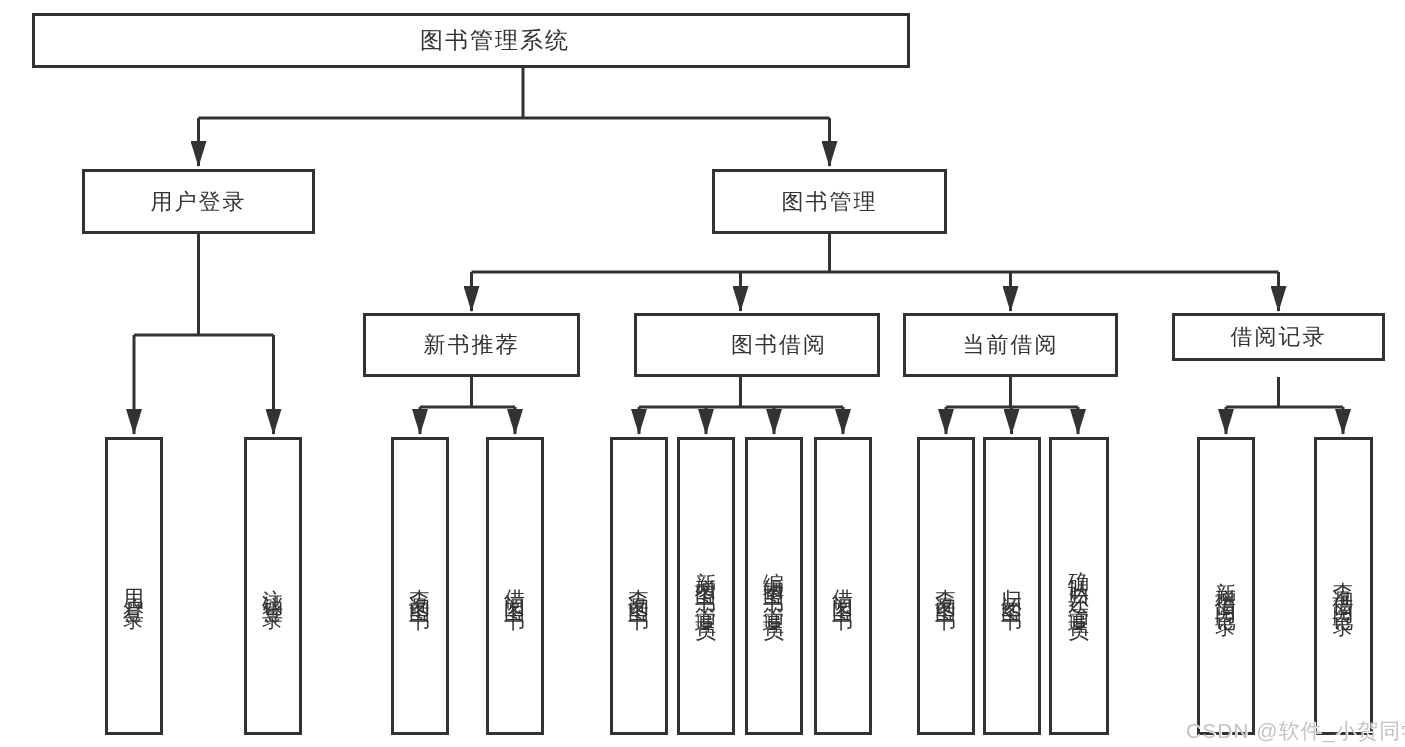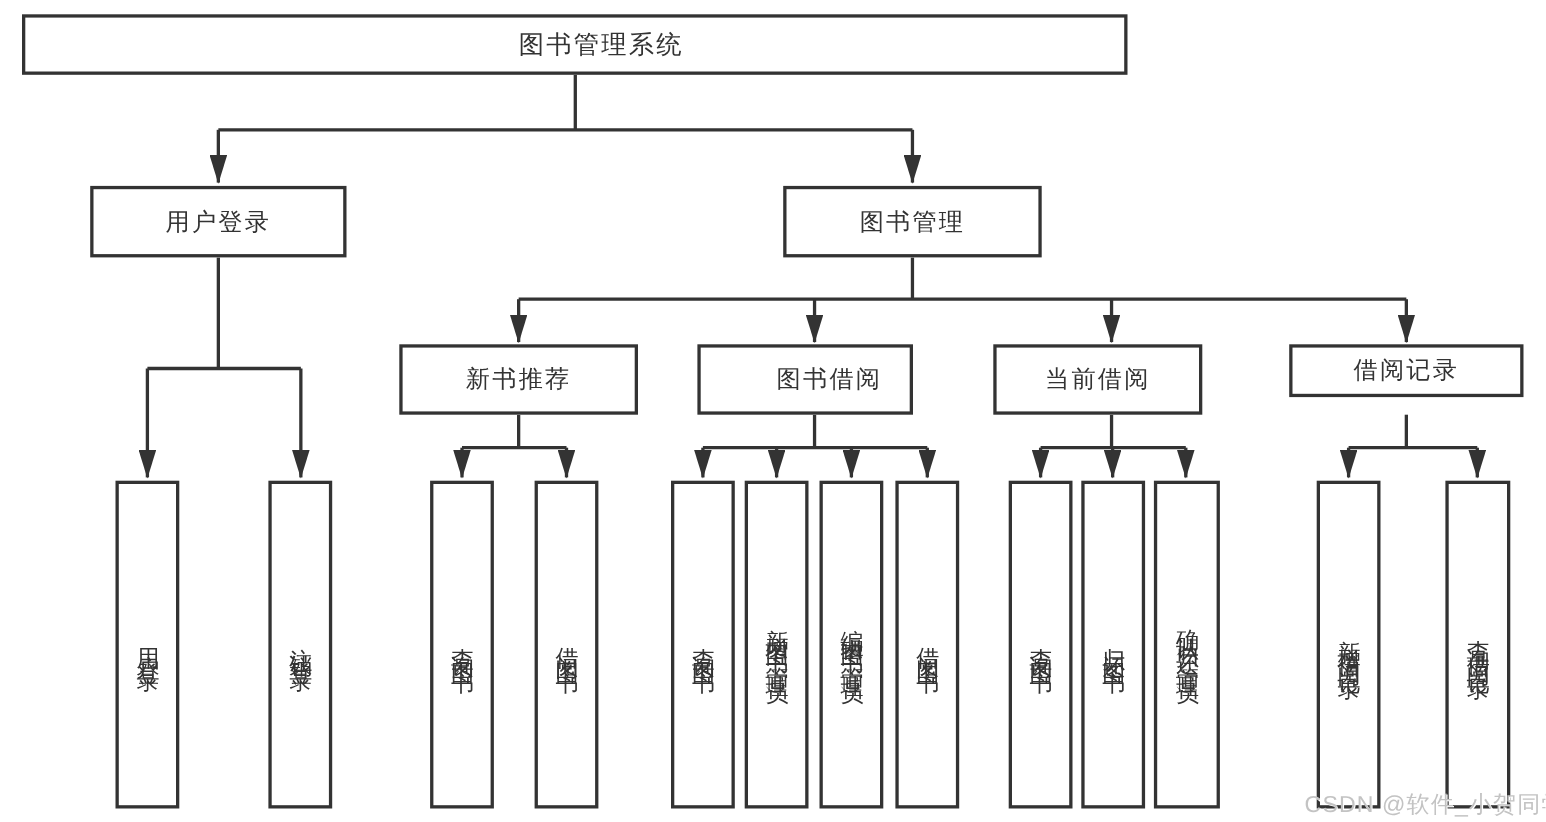"图书管理系统" div.node { left: 20px -> 32px; width: 1005px -> 878px }
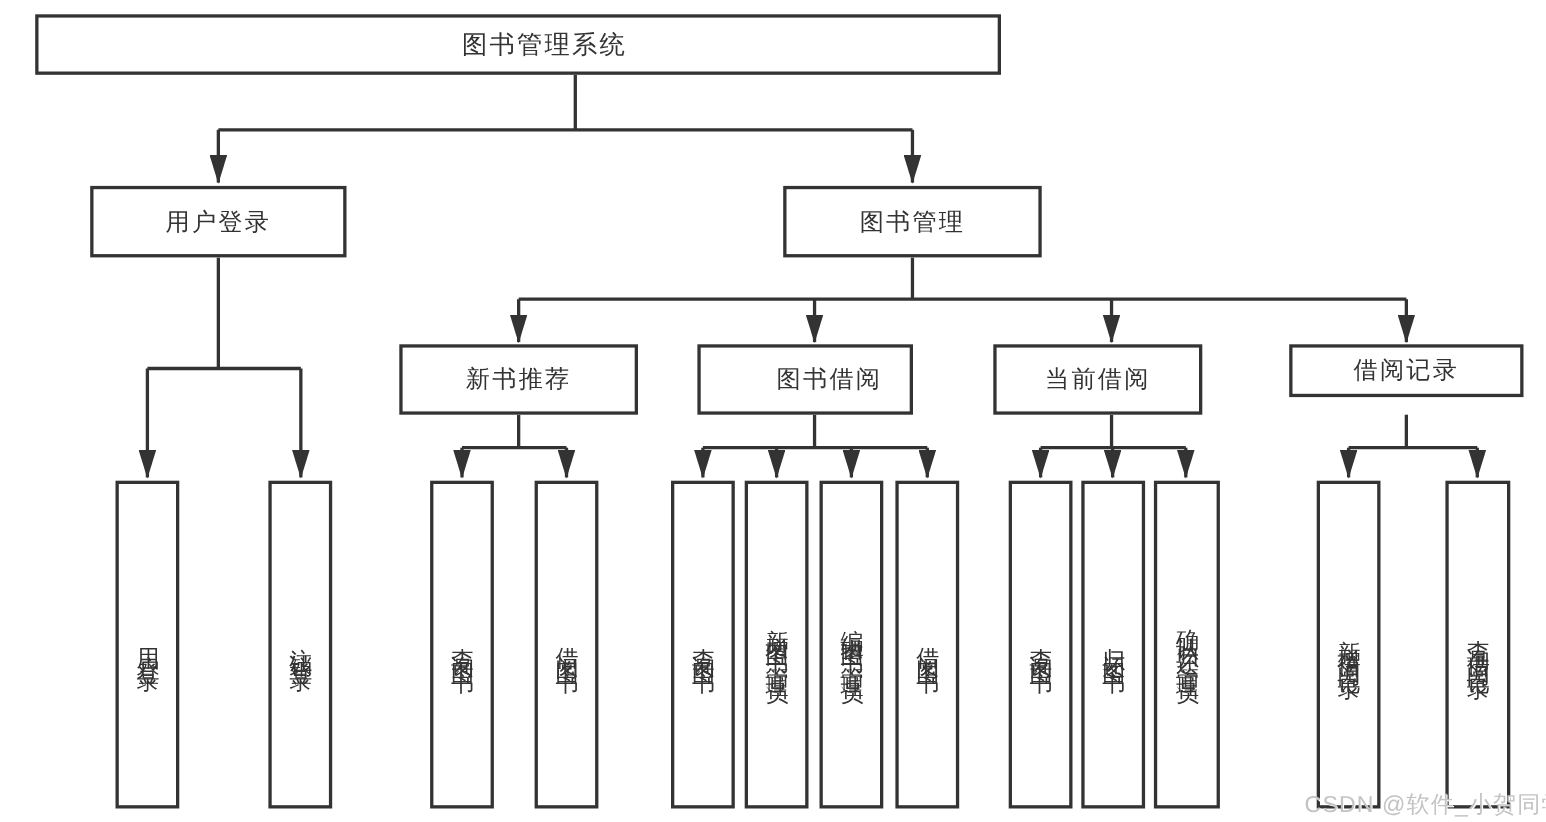"图书借阅" div.node { width: 196px -> 246px }
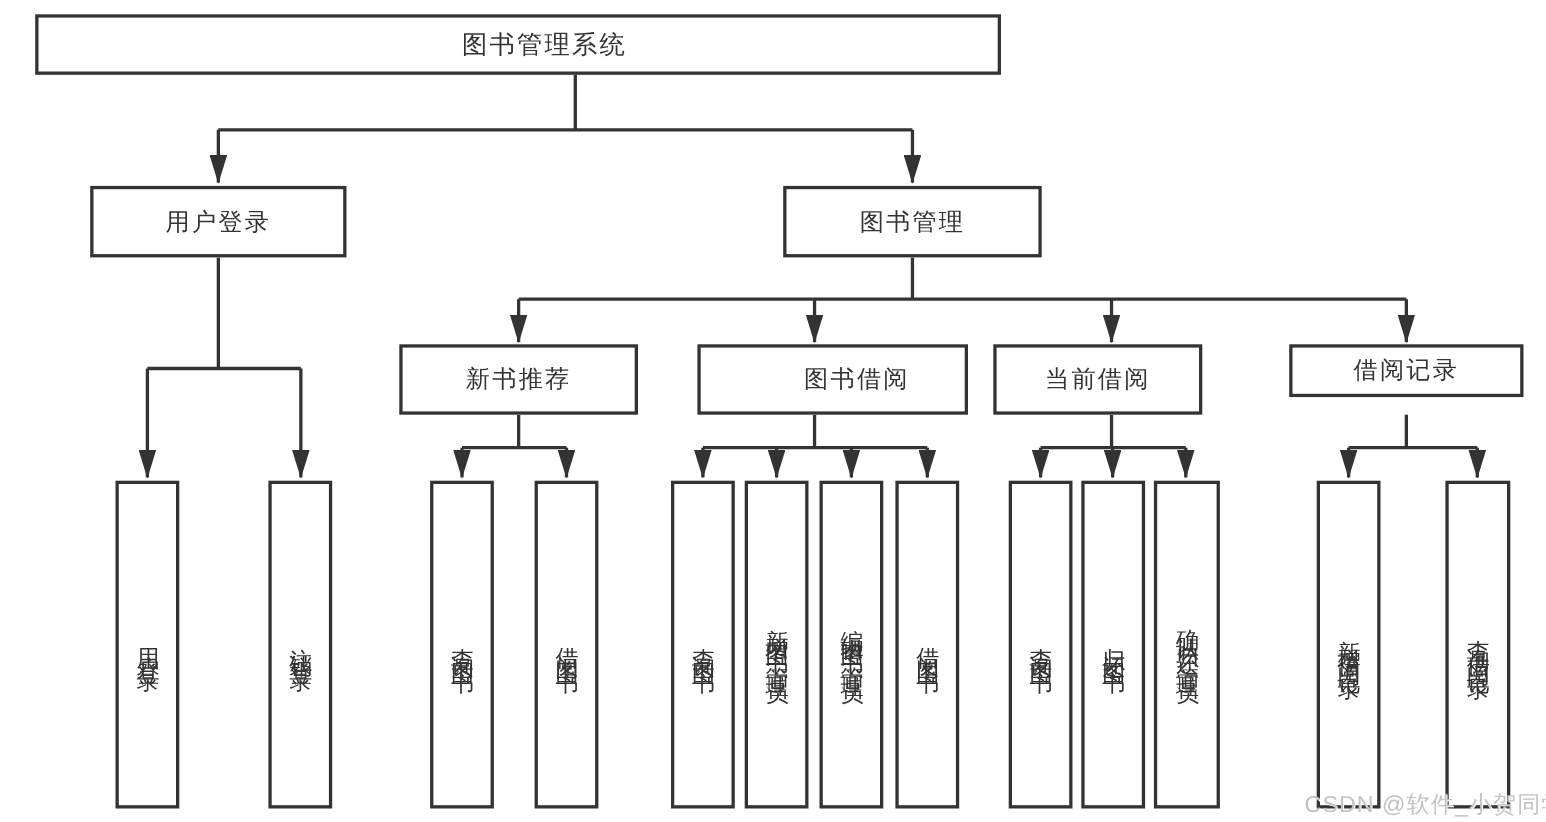"当前借阅" div.node { width: 190px -> 215px }
